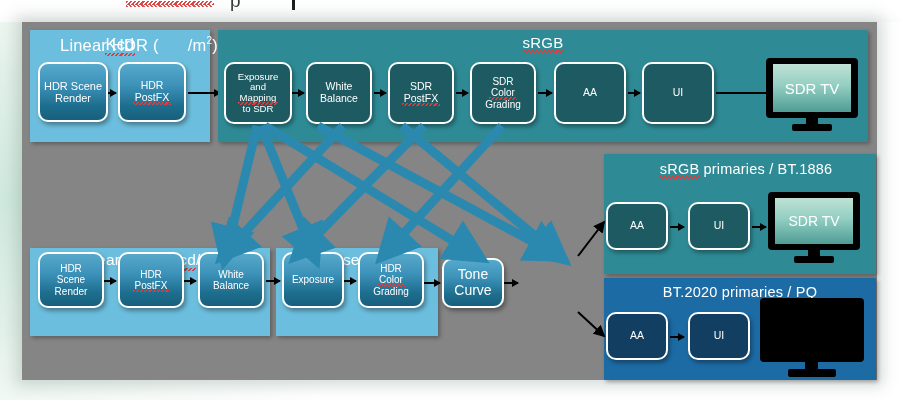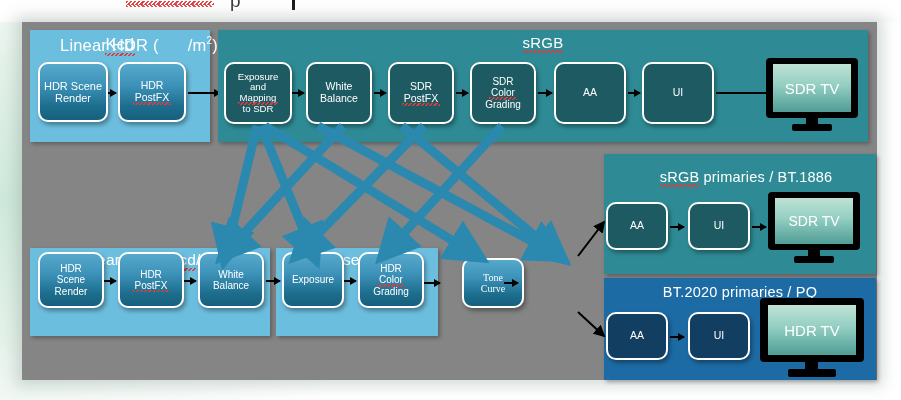"sRGB primaries / BT.1886" div.ptitle { top: 15px -> 7px }
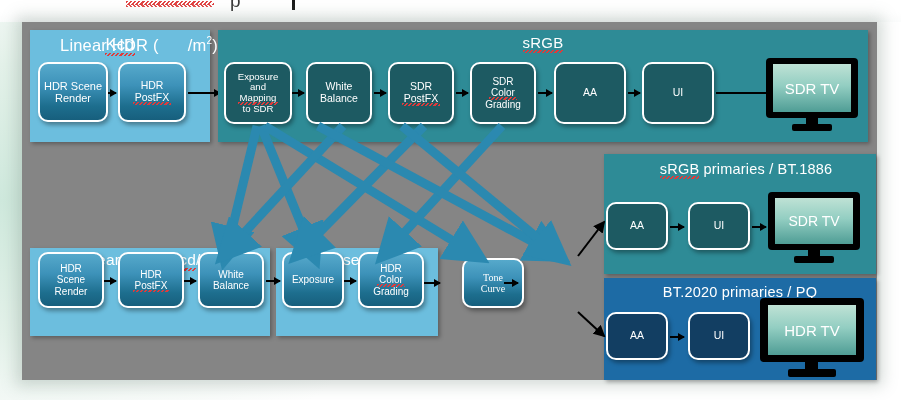"Tone" div.box { font-family: Liberation Serif, serif -> none; font-size: 10px -> 14px; left: 462px -> 442px }
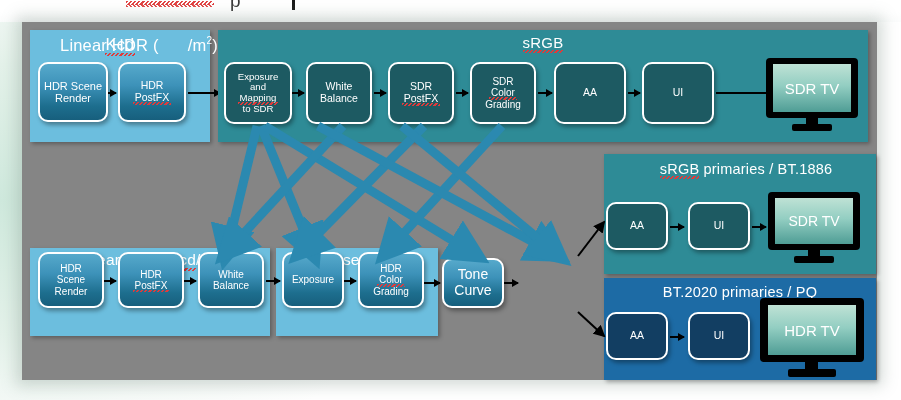"HDR TV" div.scr { html: <div> <span>HDR TV</span> </div> -> none }
